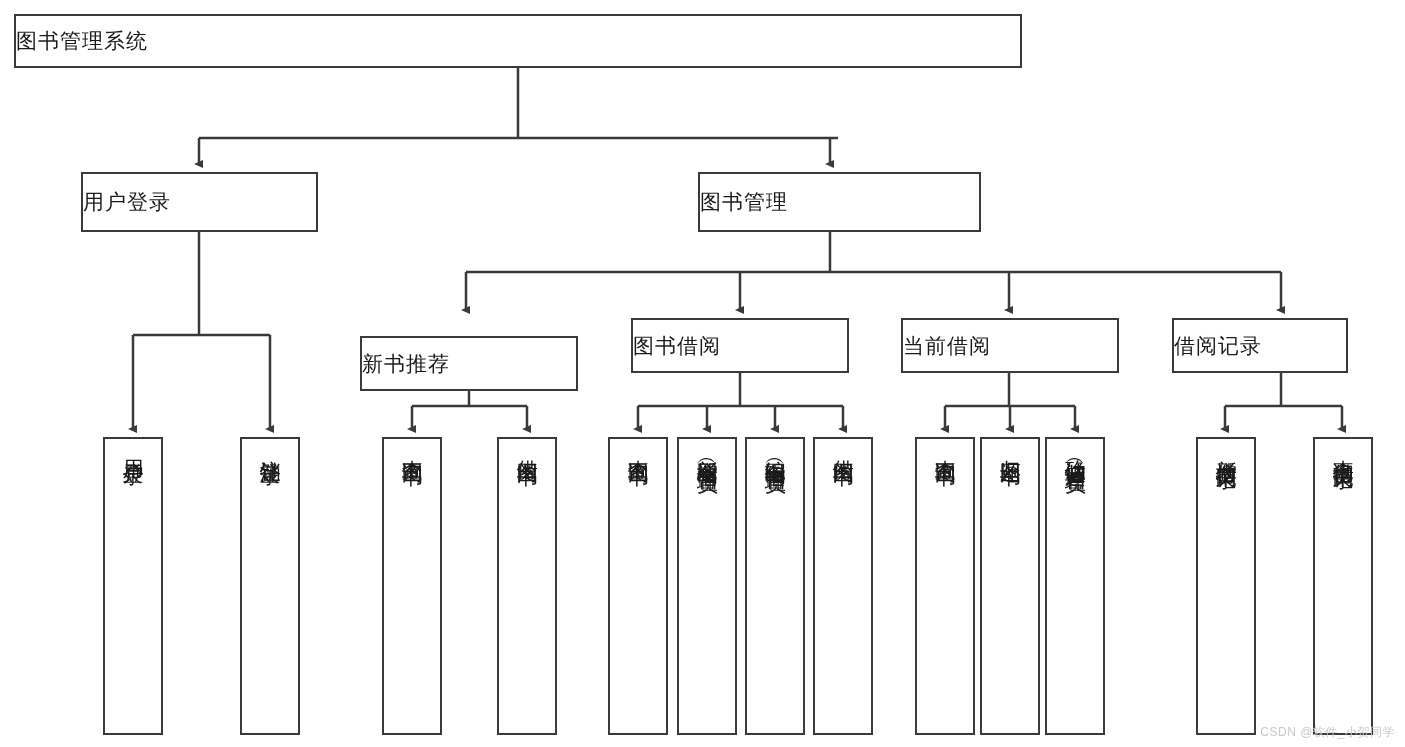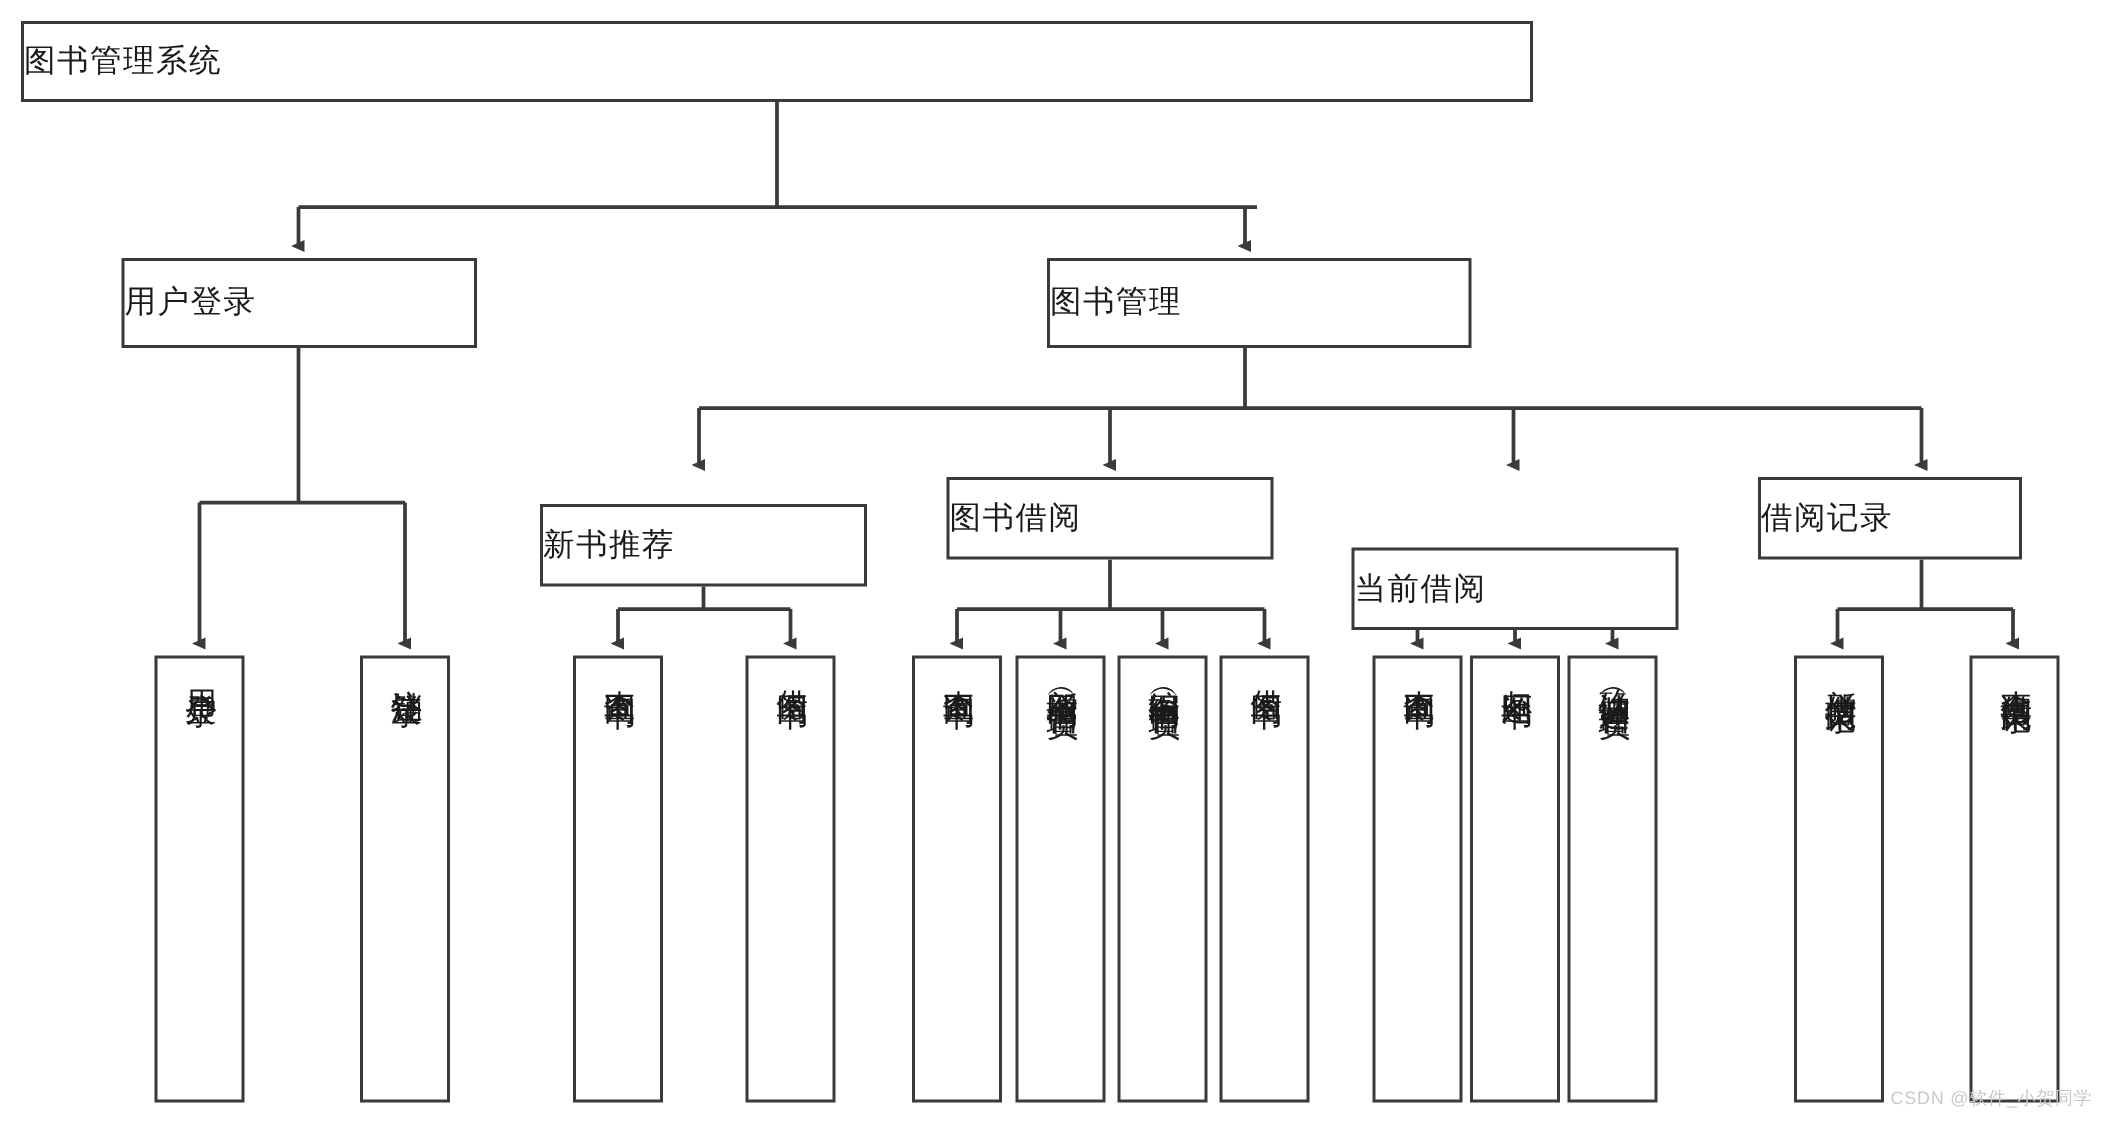"当前借阅" div.node { margin-top: 47px -> none }
